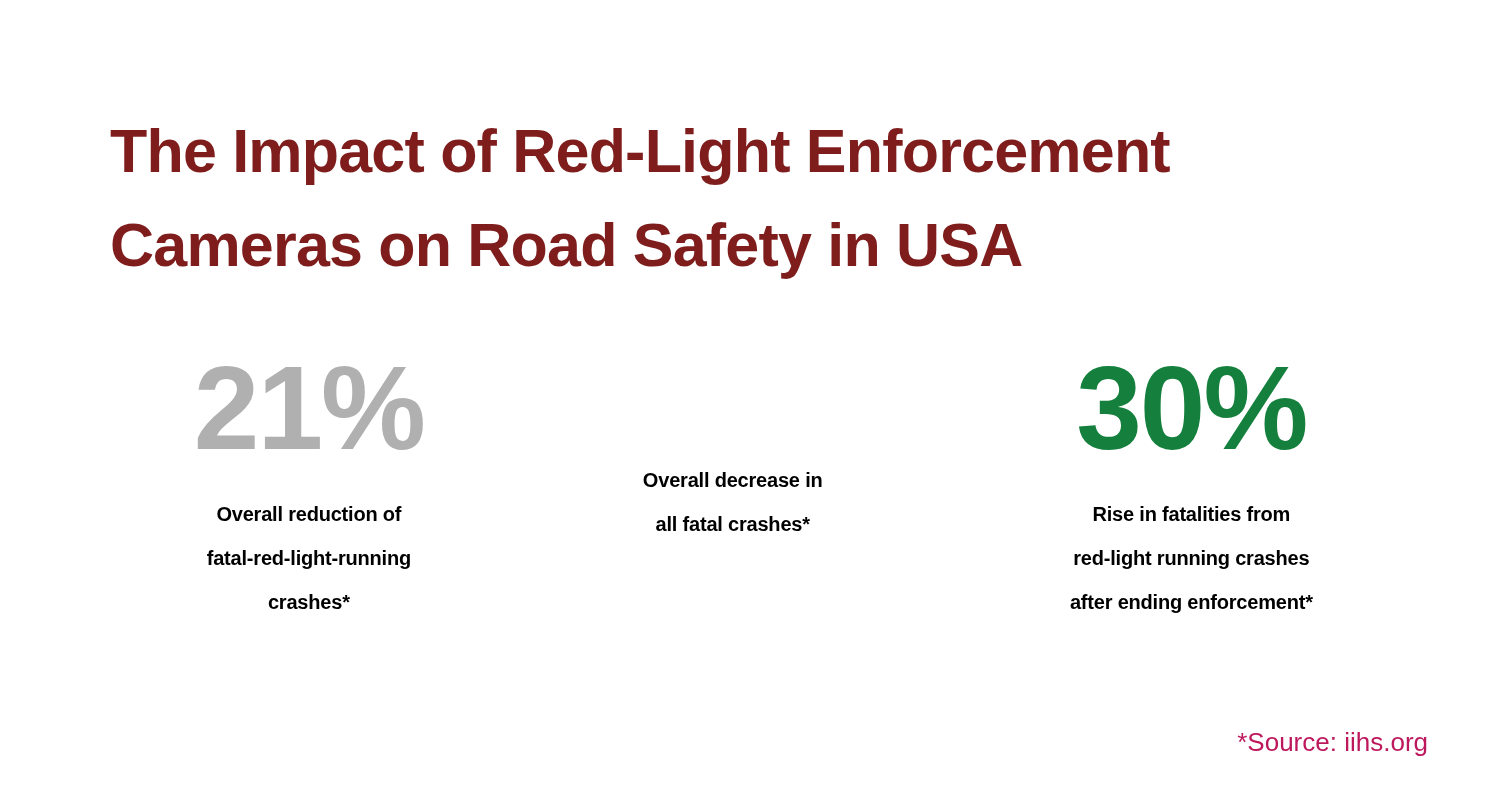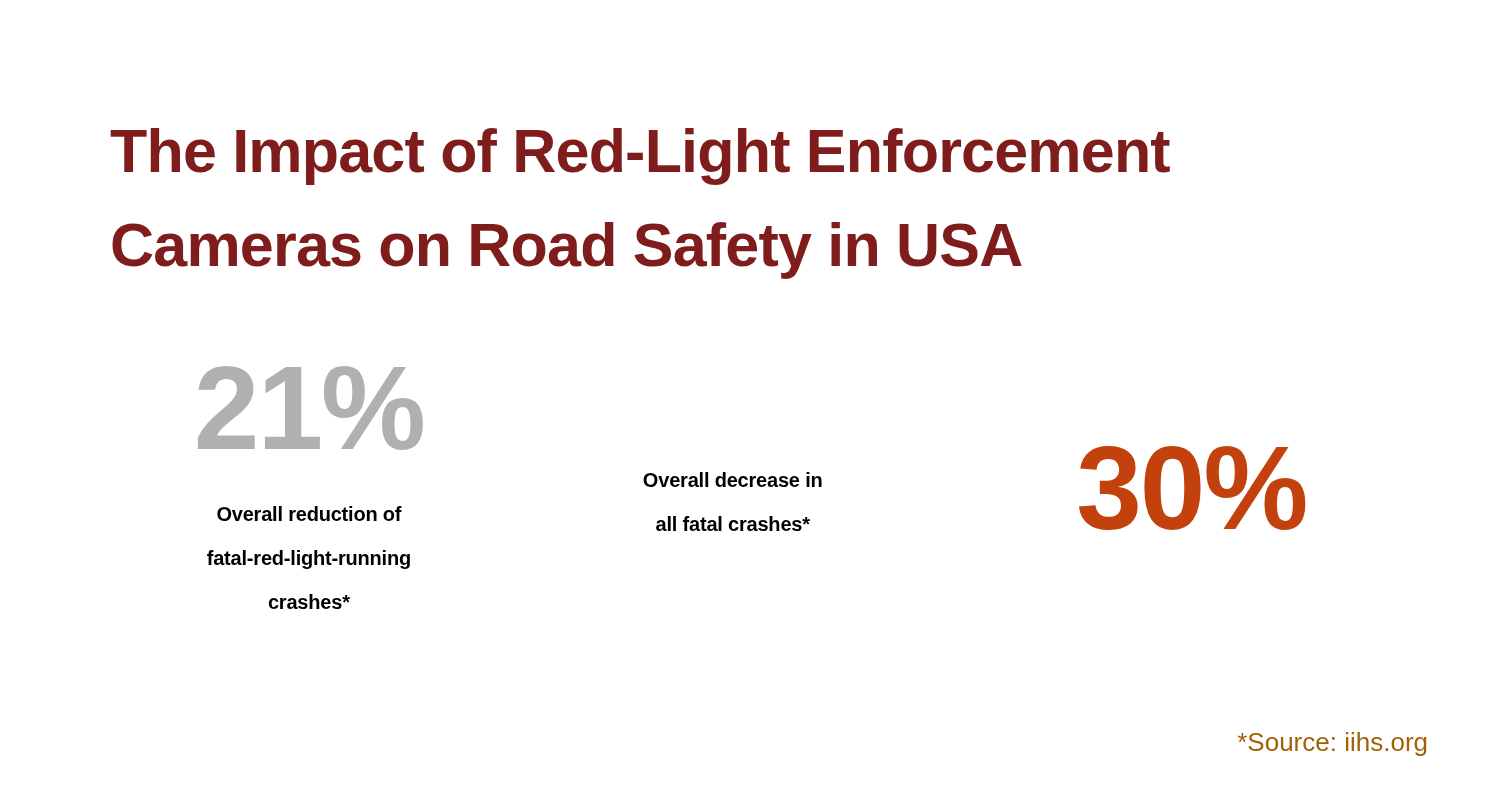"30%" .stat-value.highlight { color: #c2410c -> #15803d }
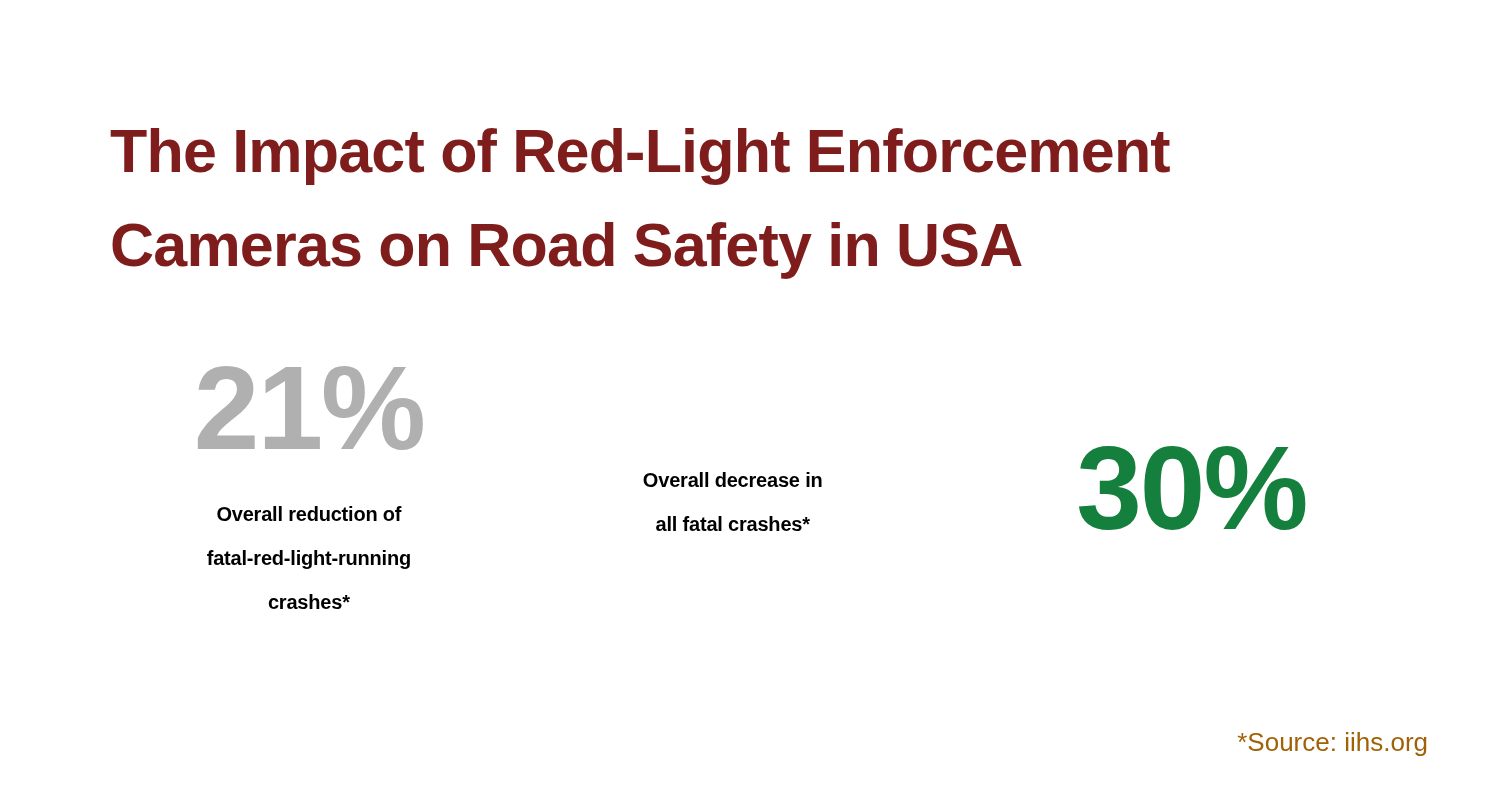"Rise in fatalities from" div.stat-caption { html: none -> <div>Rise in fatalities from red-light running crashes after ending enforcement*</div> }
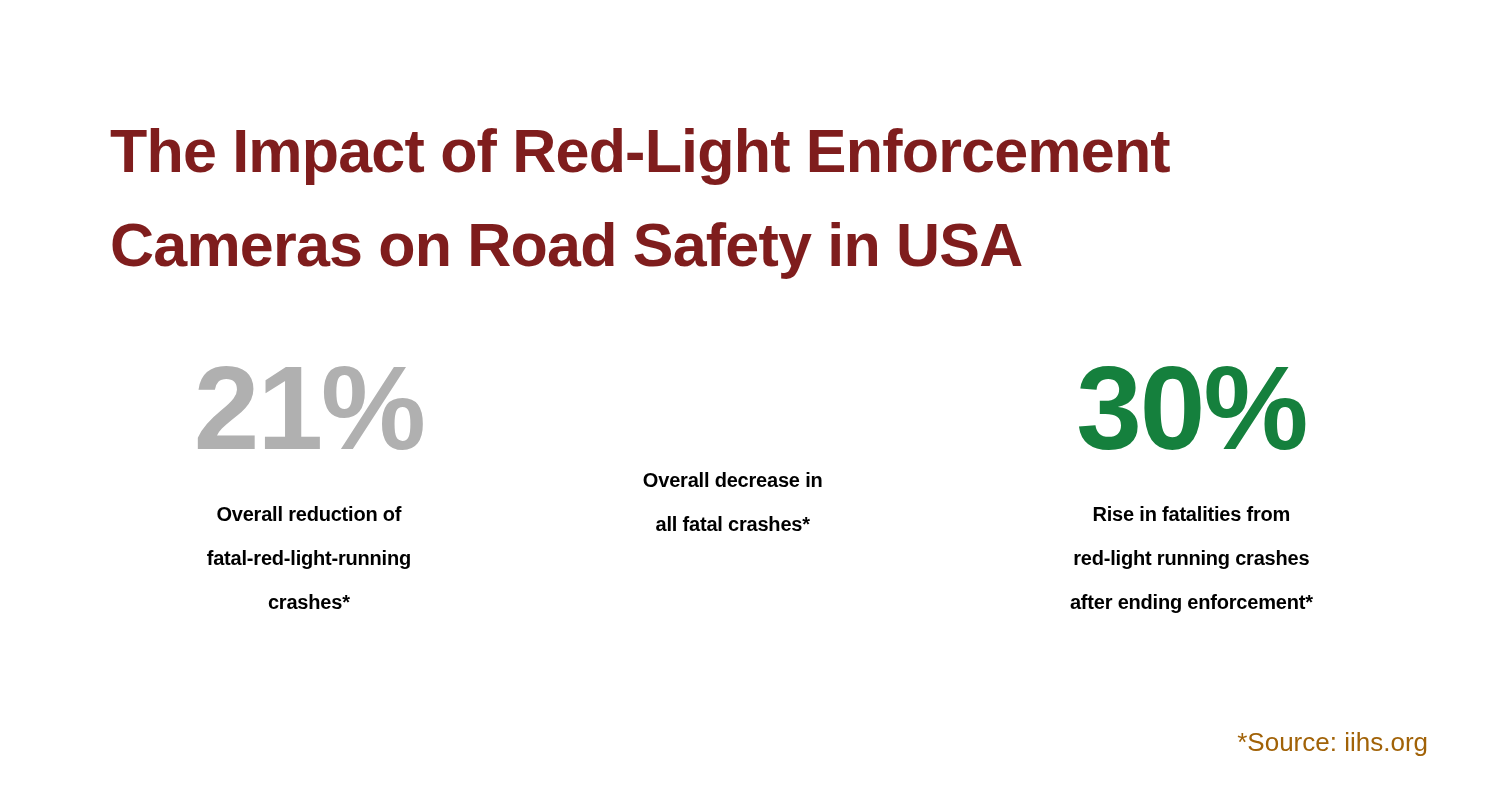"*Source: iihs.org" .source-note { color: #a16207 -> #be185d }
